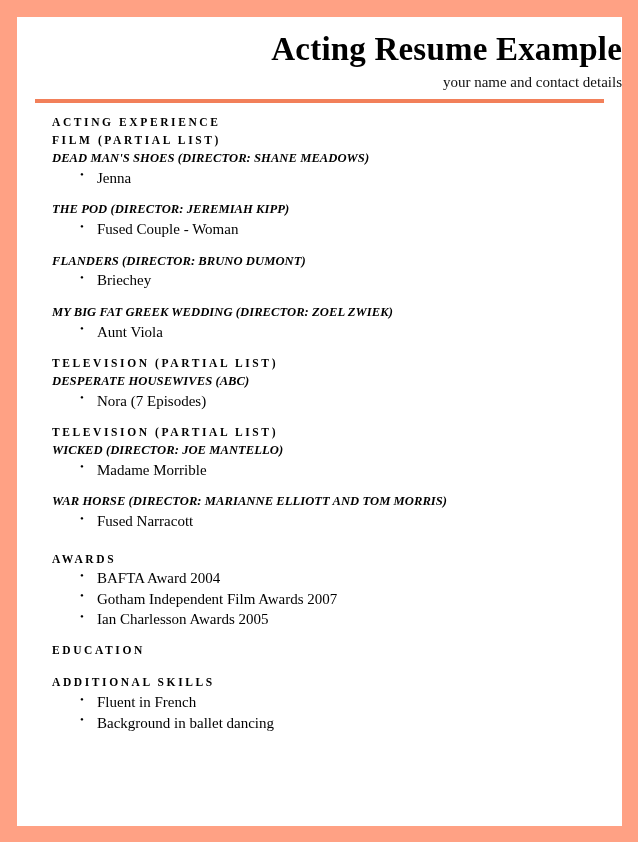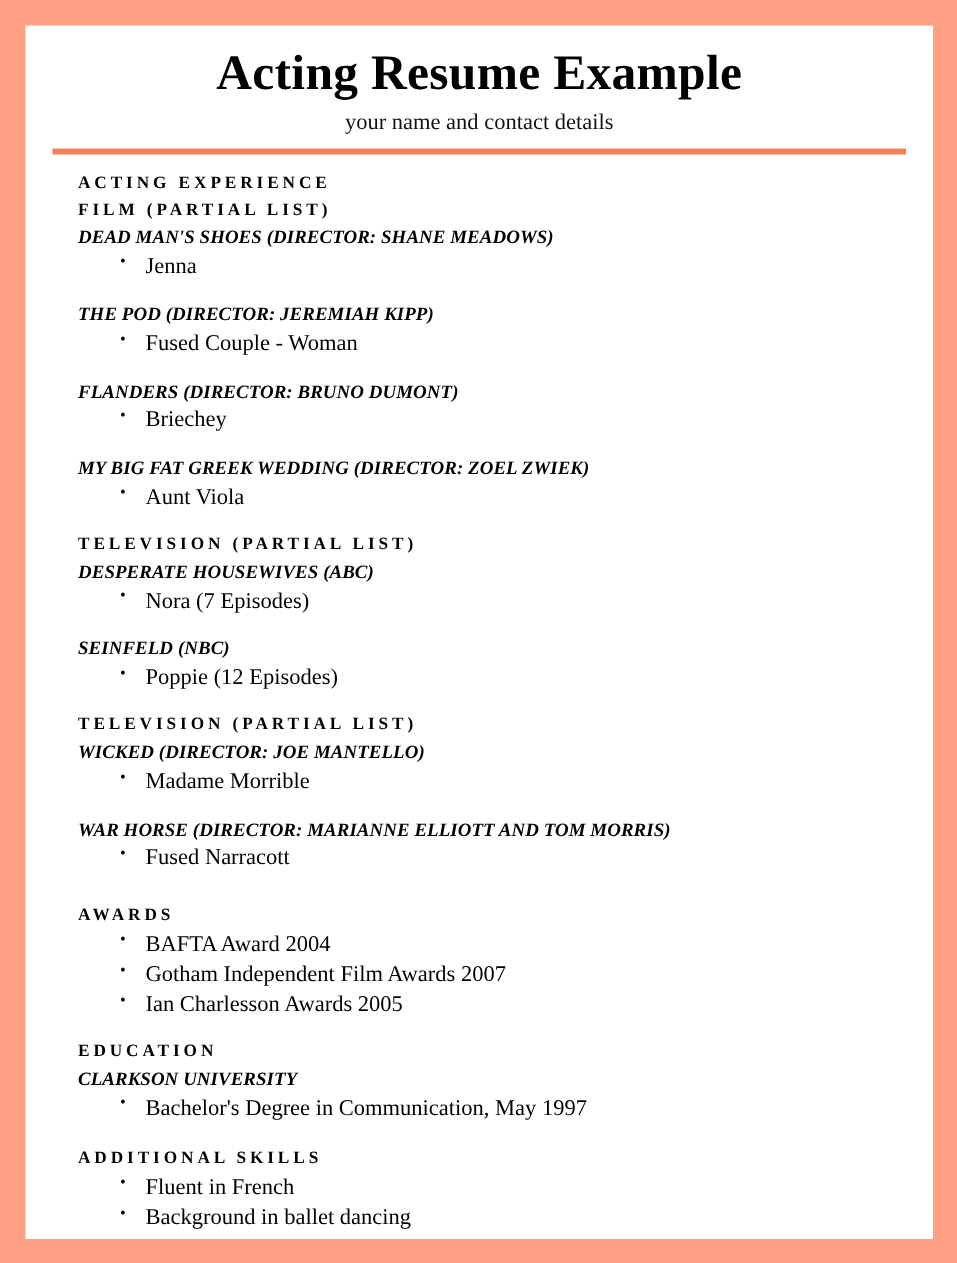"Acting Resume Example" .resume-header { text-align: center -> right }
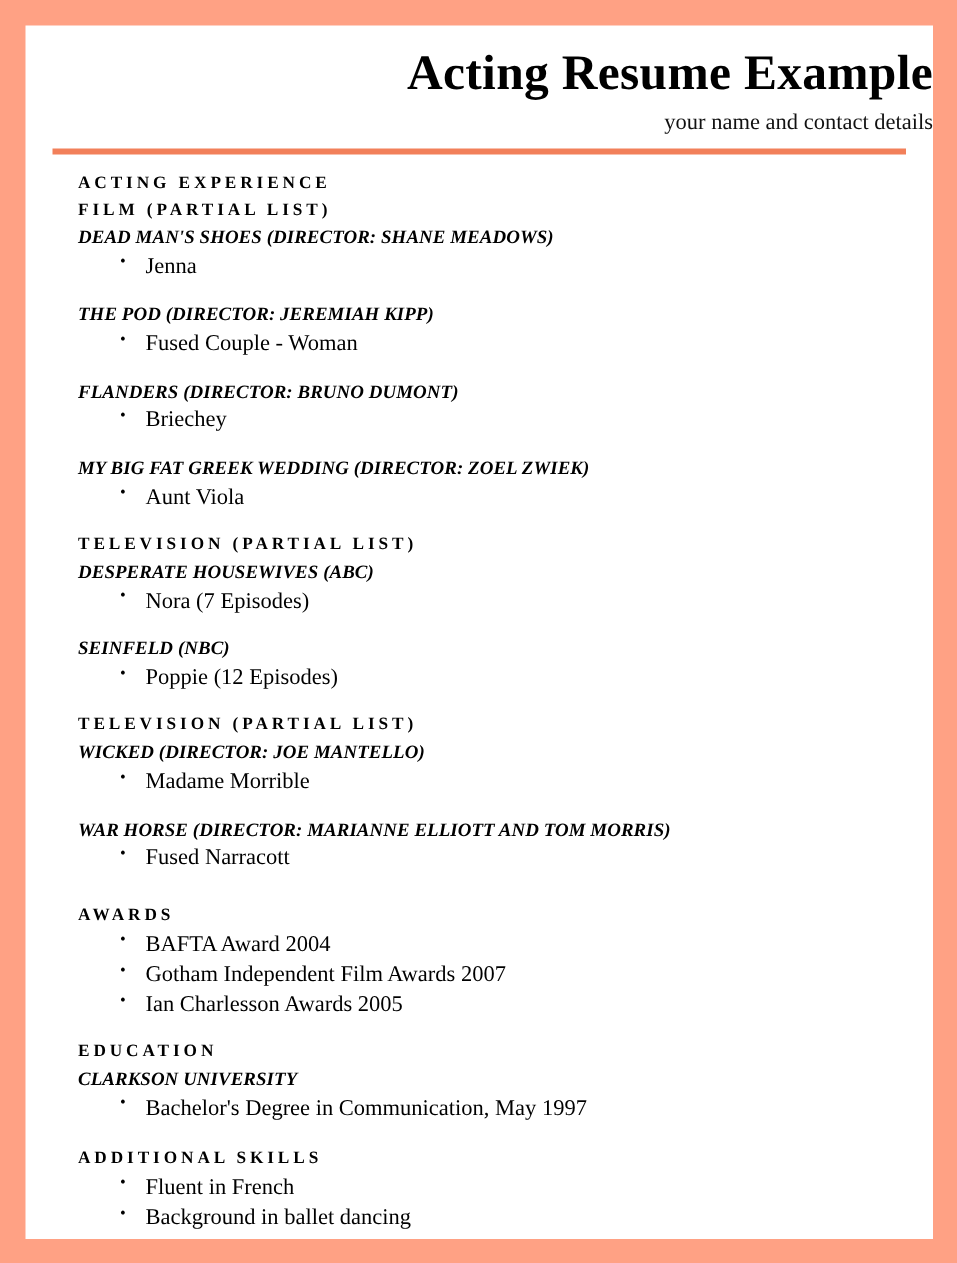"SEINFELD (NBC)" div.entry-block { html: <div> <div>SEINFELD (NBC)</div> <ul> <li>Poppie (12 Episodes)</li> </ul> </div> -> none }
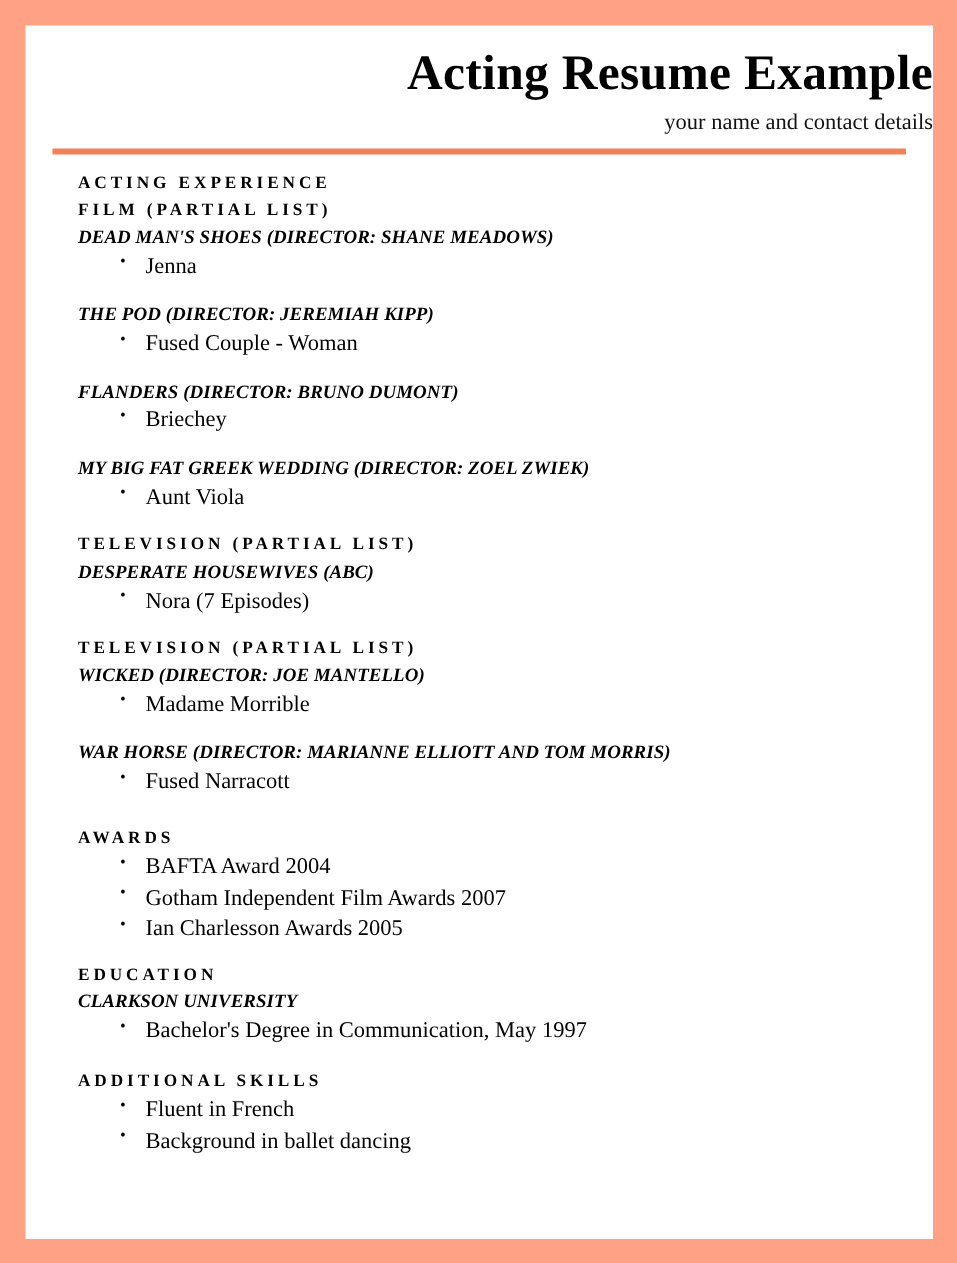"CLARKSON UNIVERSITY" div.entry-block { html: <div> <div>CLARKSON UNIVERSITY</div> <ul> <li>Bachelor's Degree in Communication, May 1997</li> </ul> </div> -> none }
